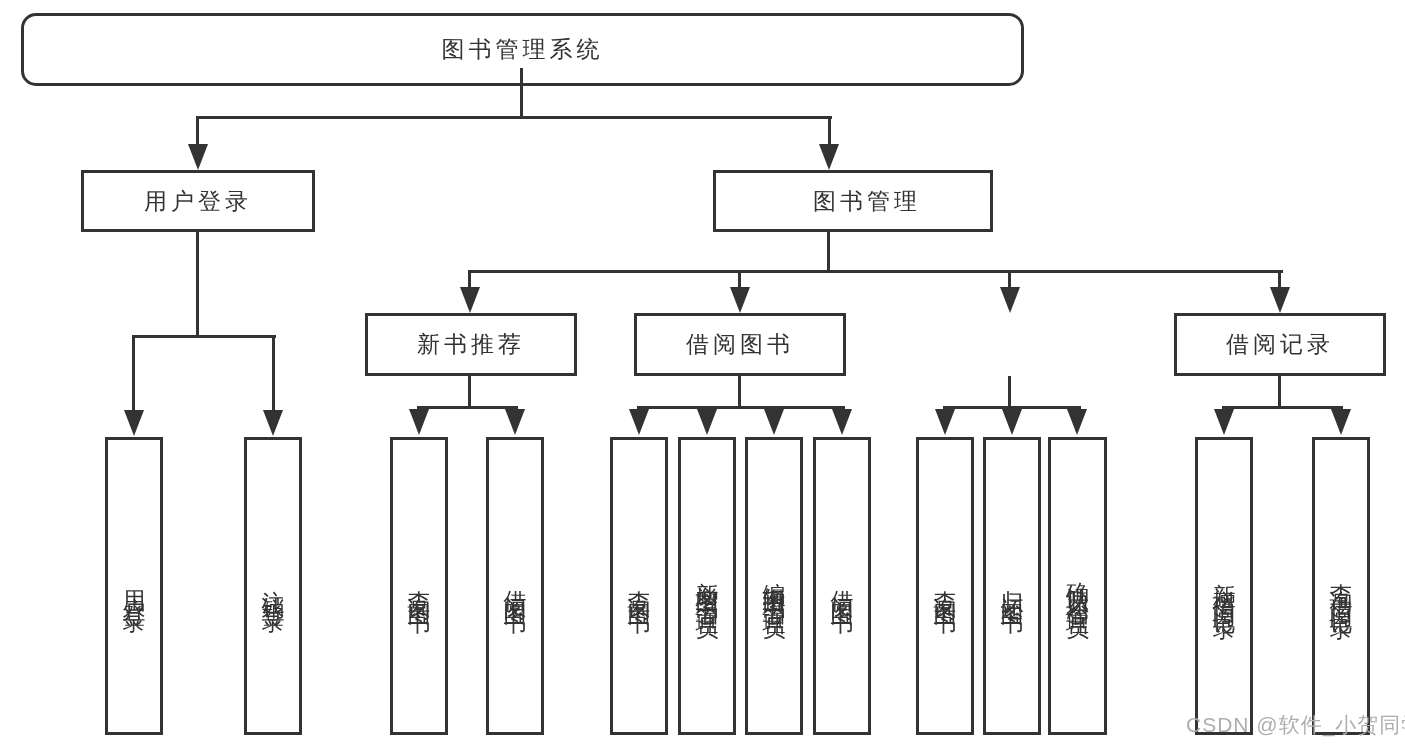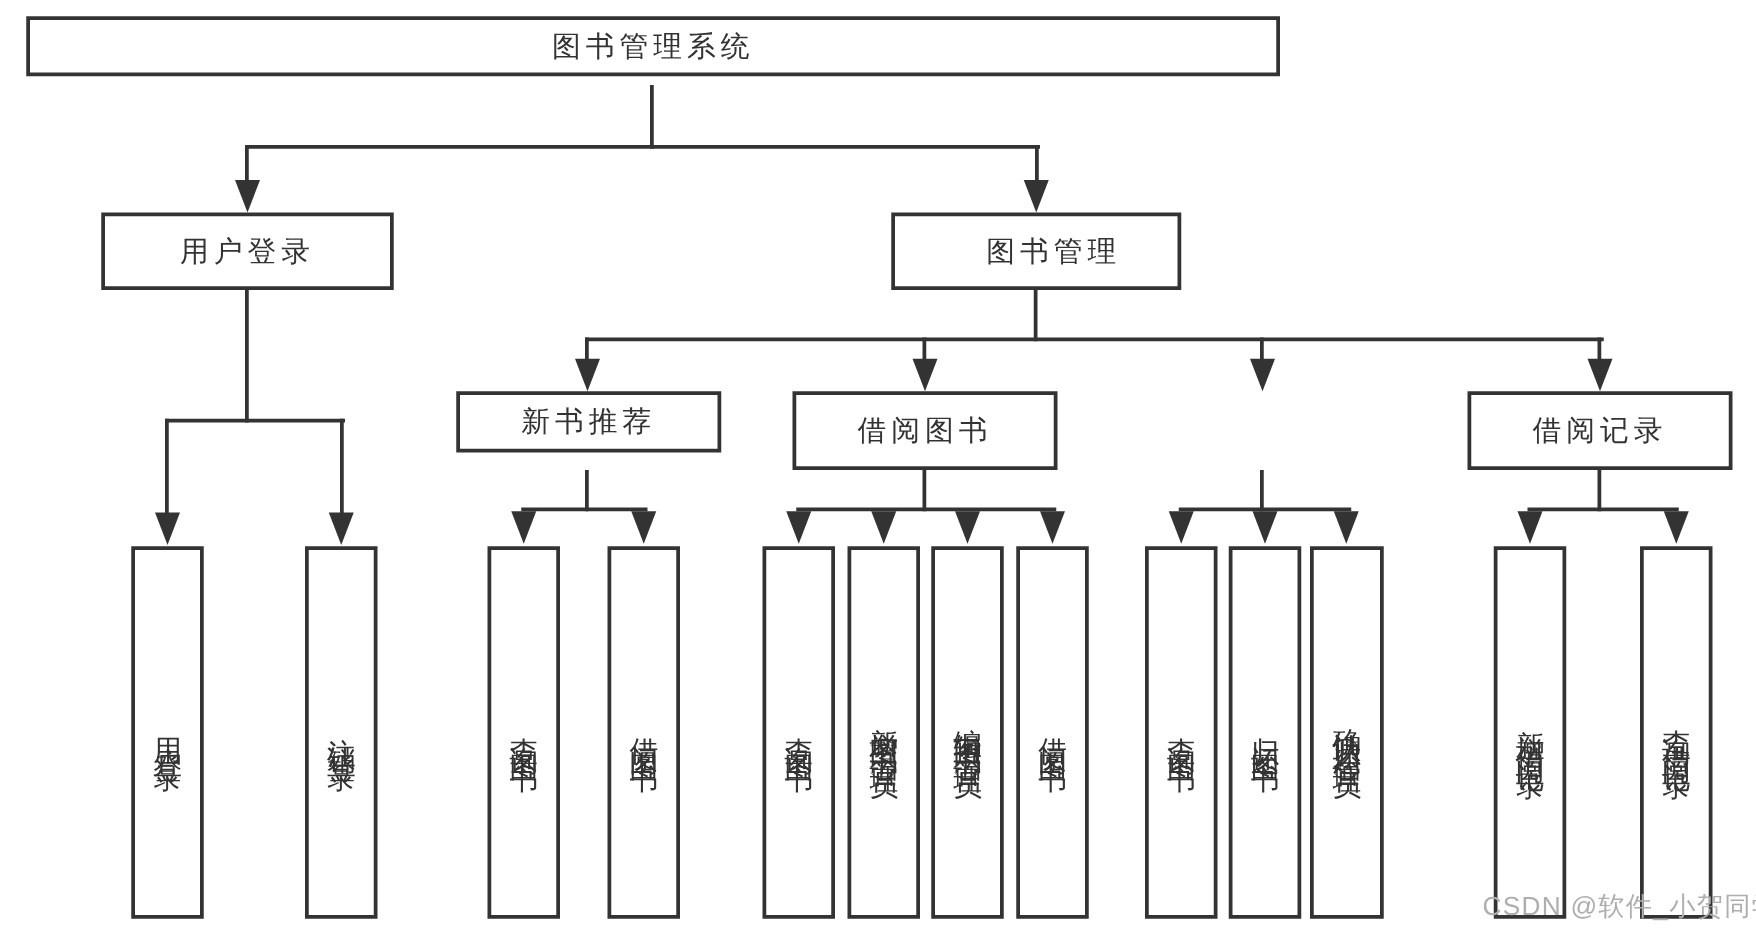"图书管理系统" div.box { border-radius: none -> 15px; height: 48px -> 73px }
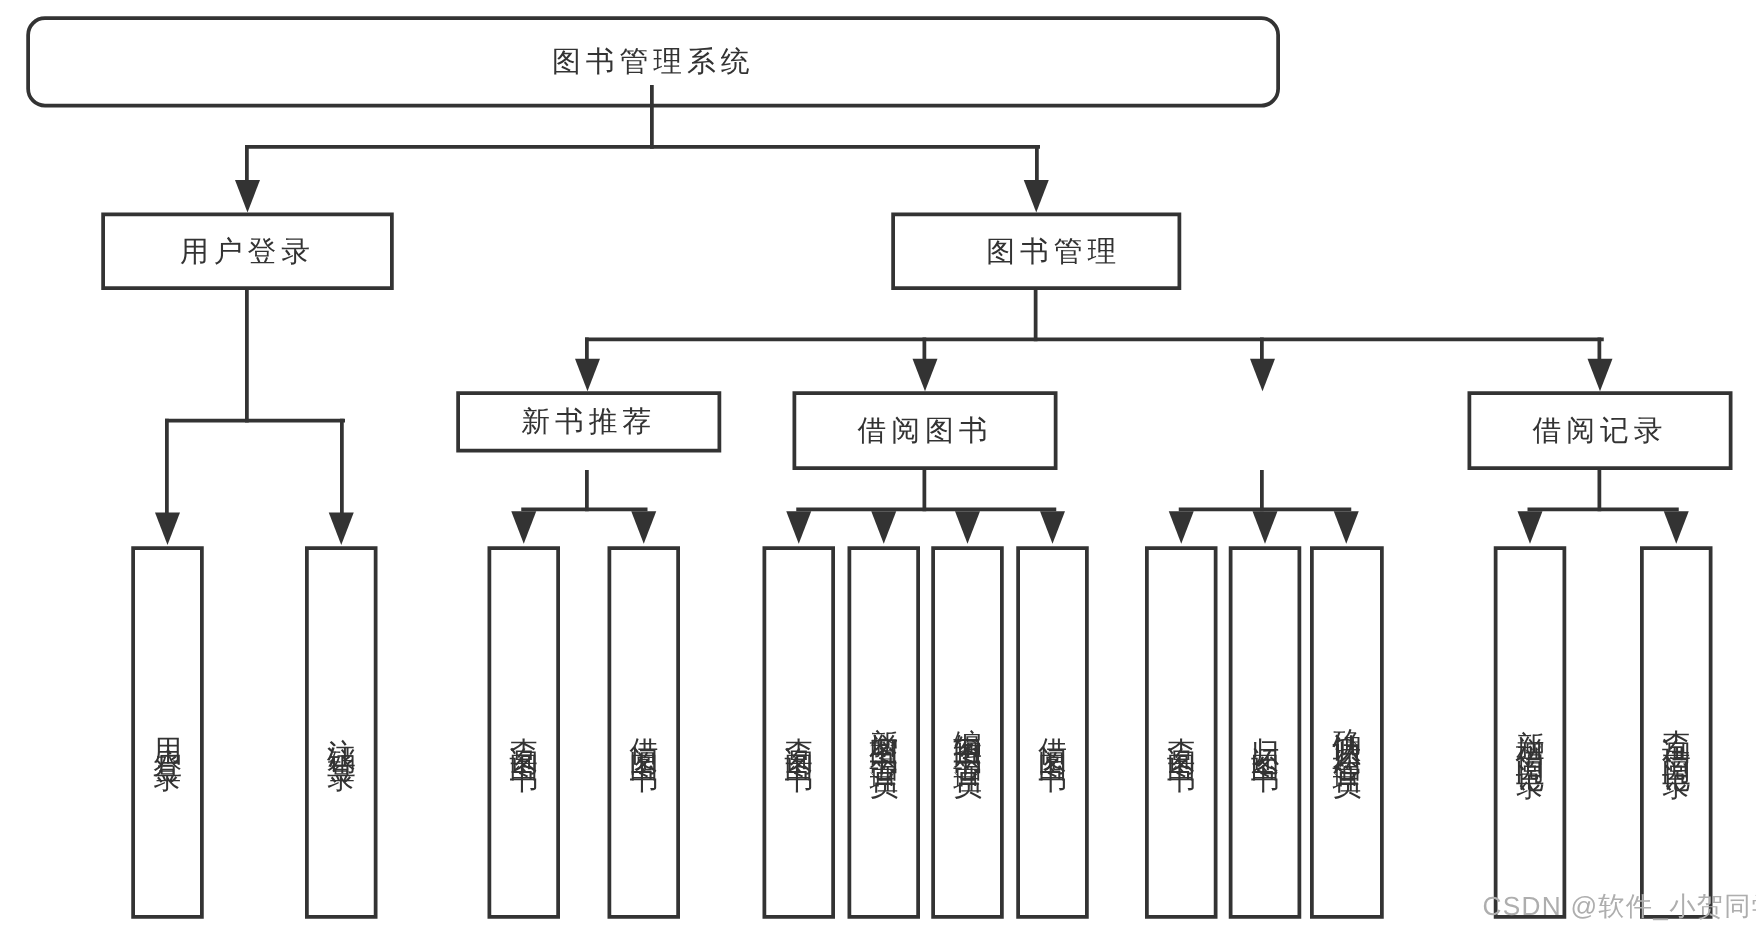"图书管理" div.box { width: 232px -> 280px }
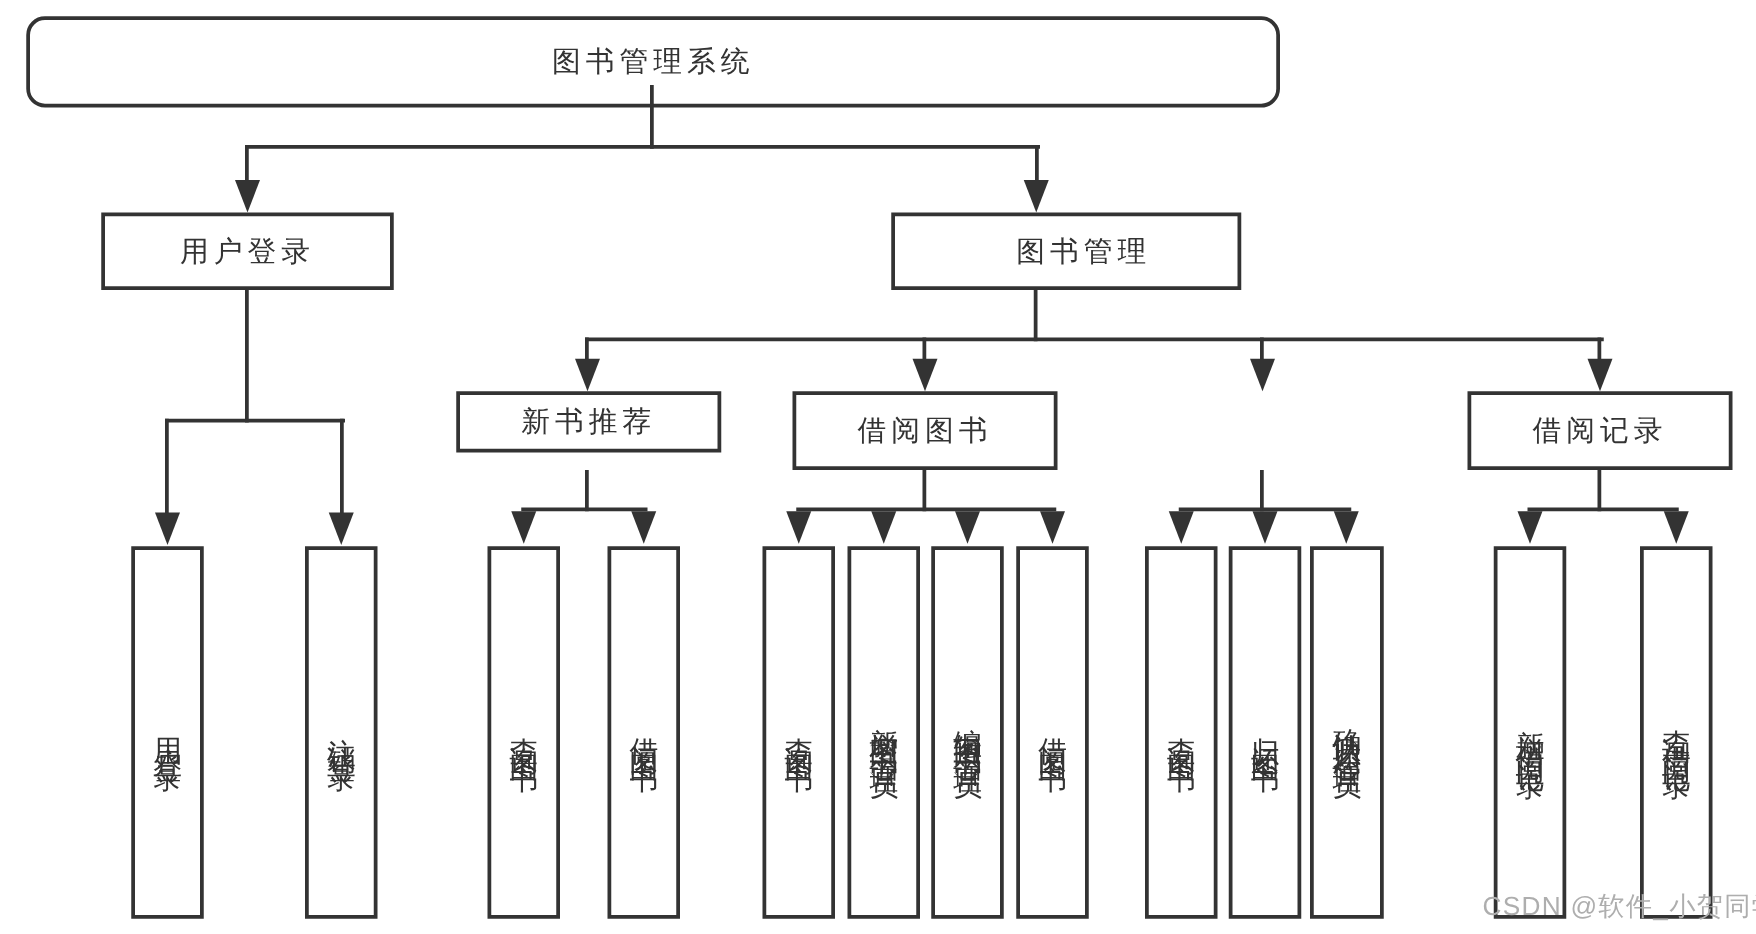"新书推荐" div.box { height: 49px -> 63px }
